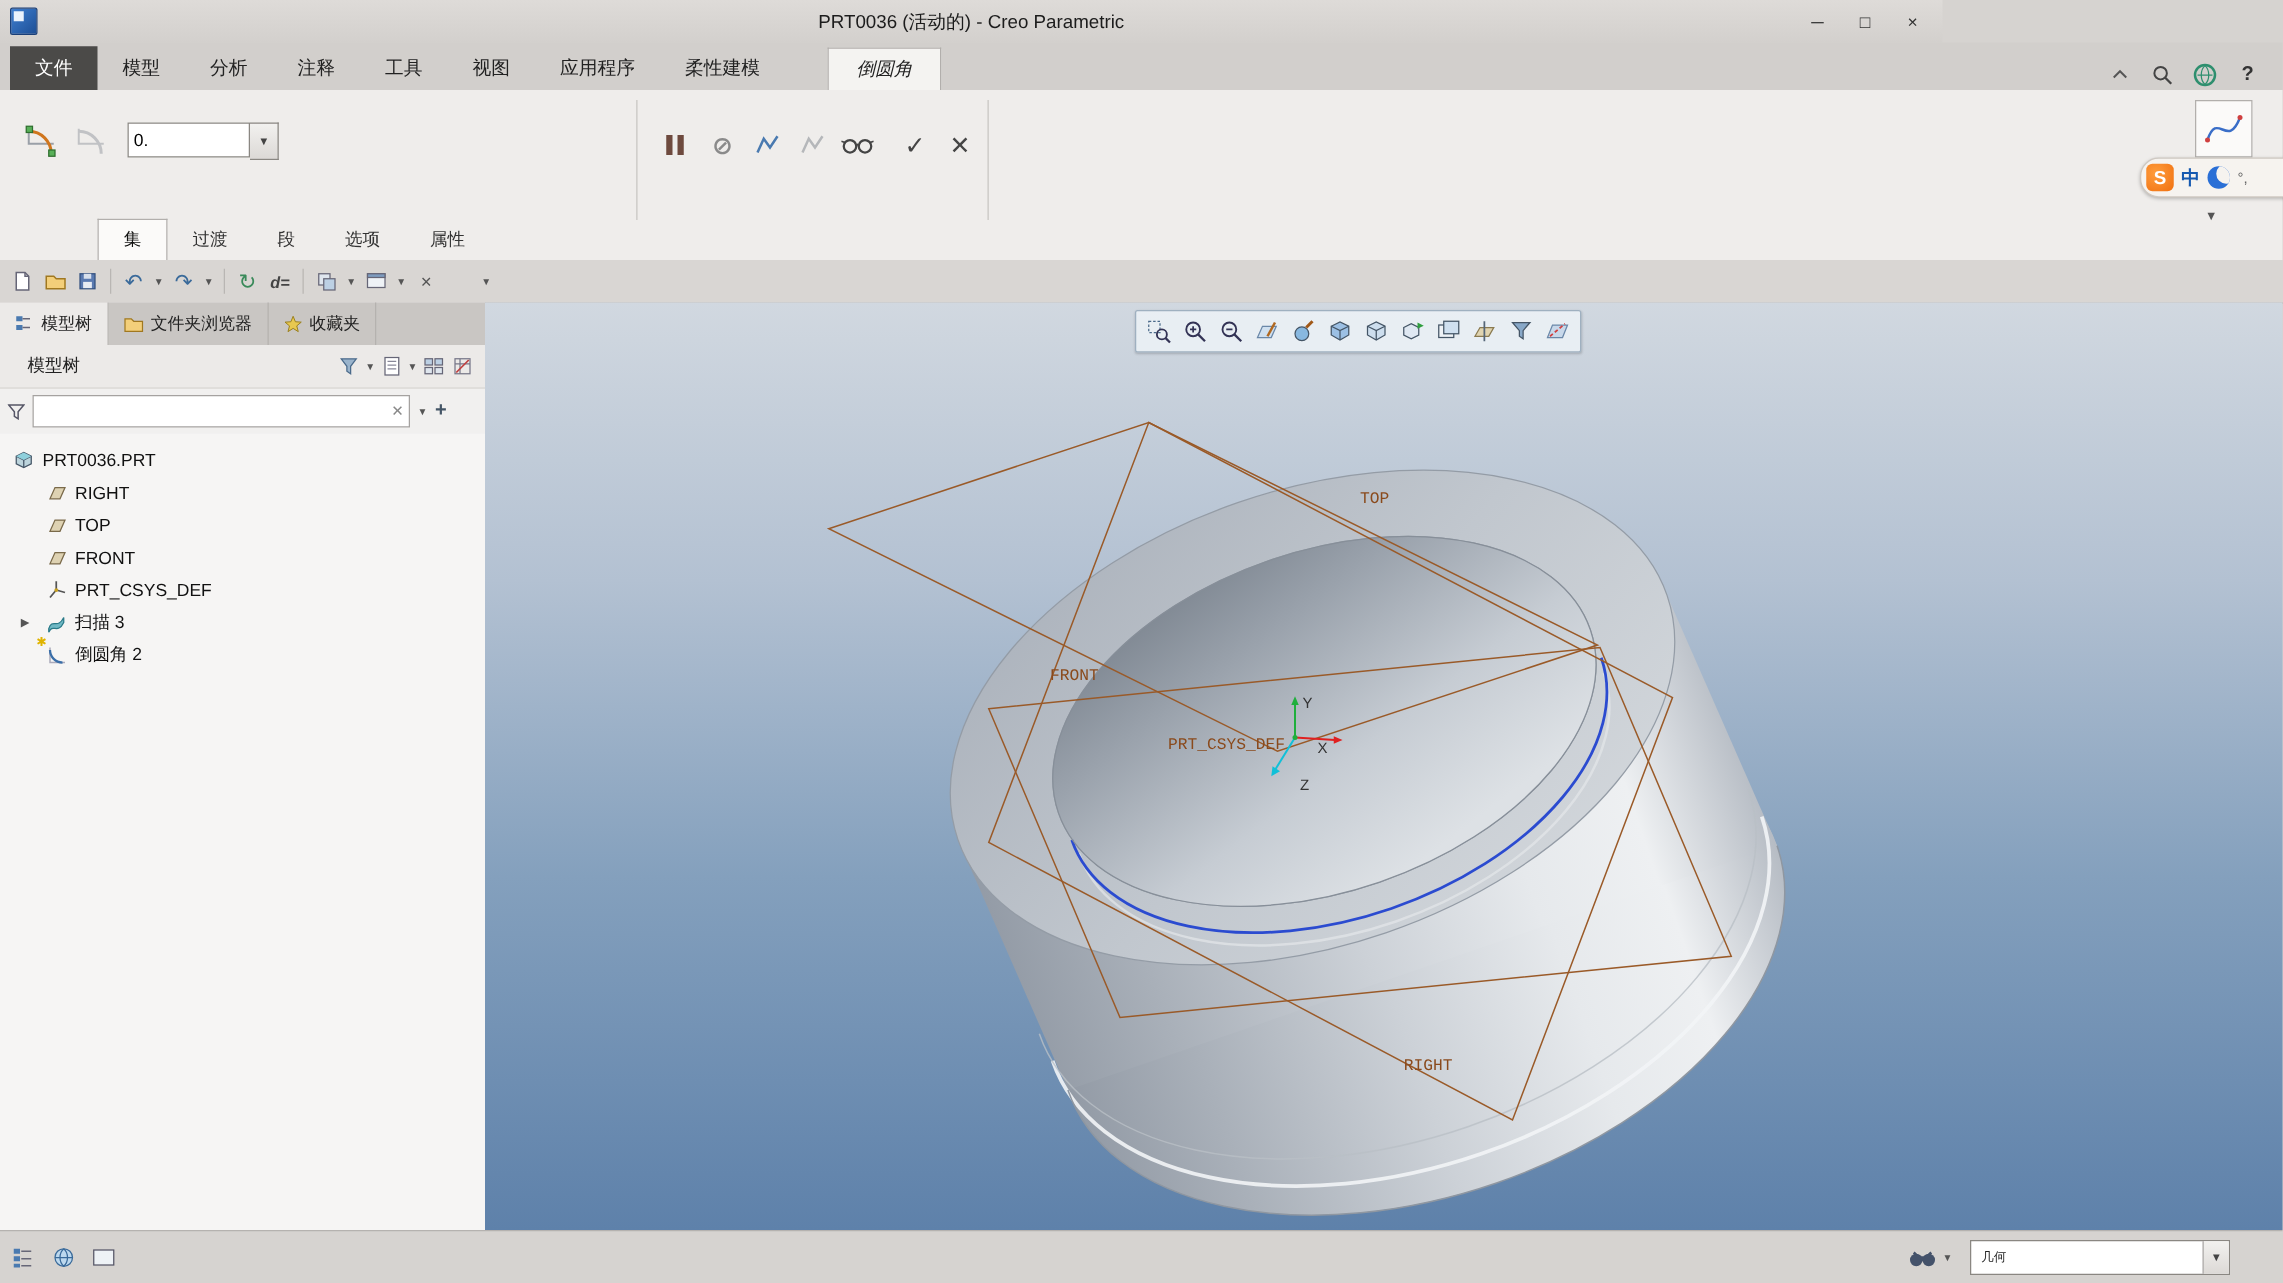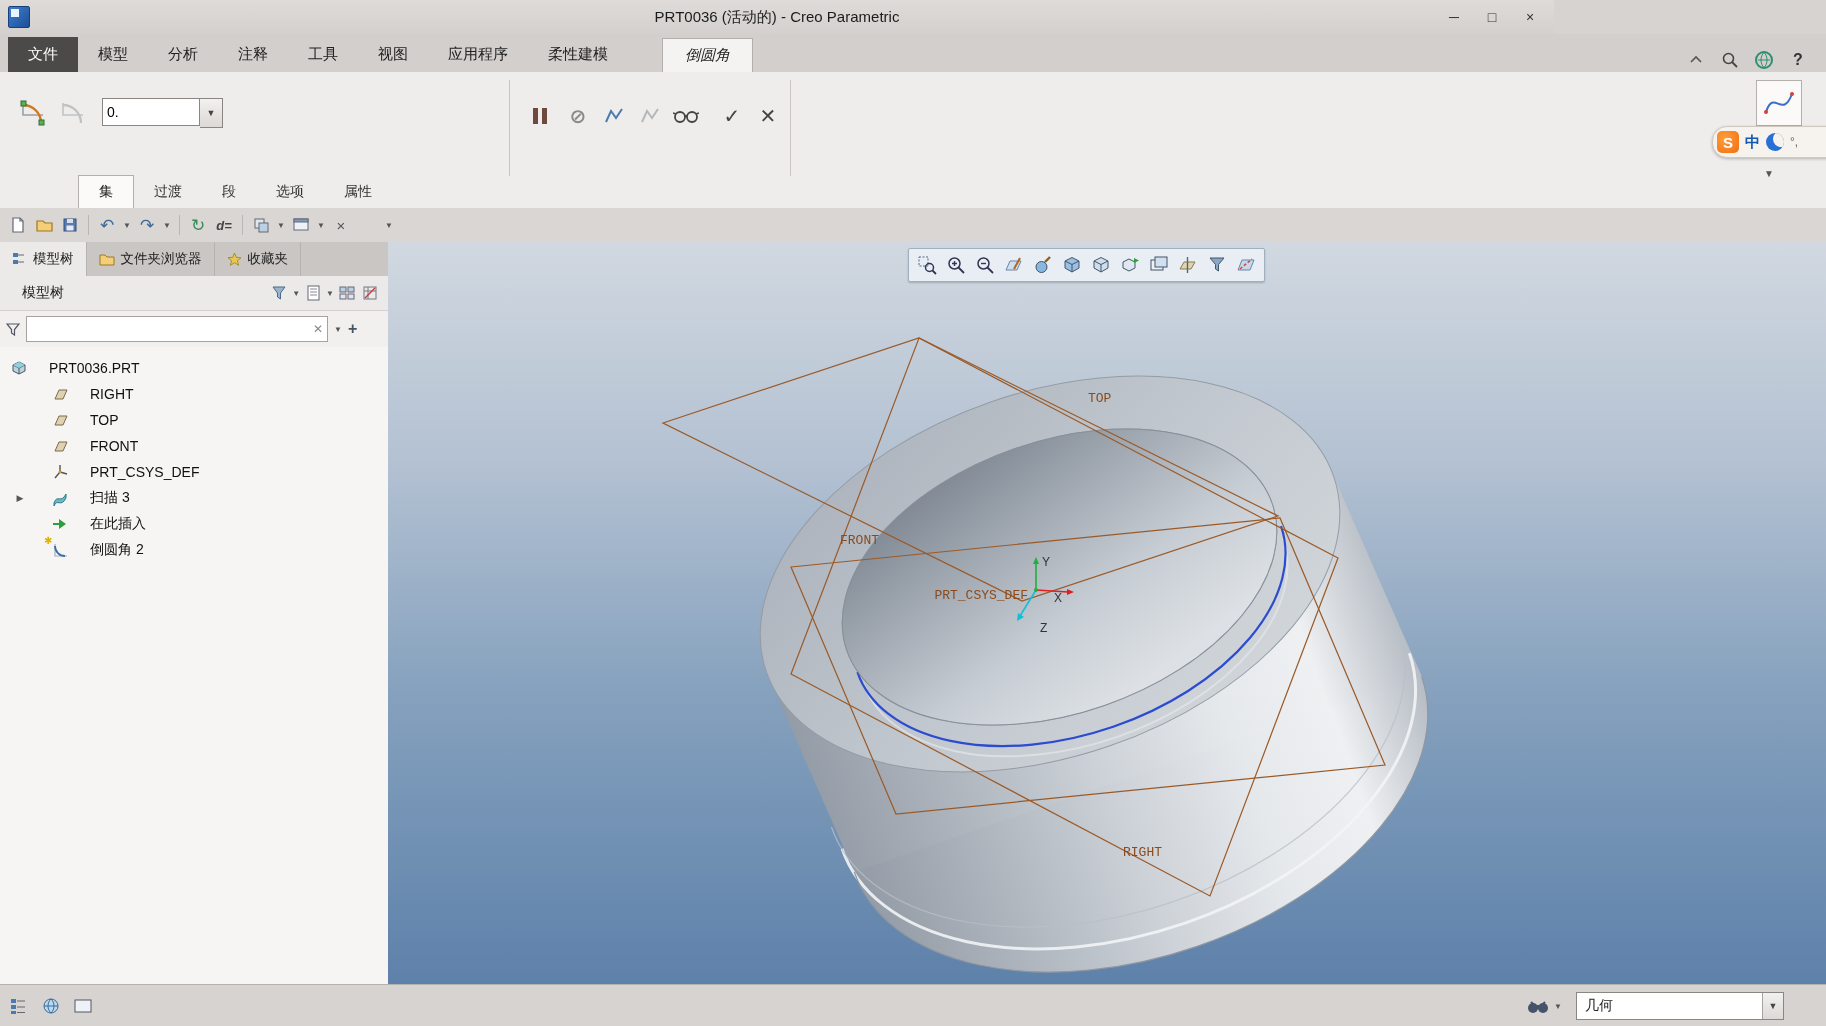"PRT0036.PRT" .trow { gap: 21px -> 6px }
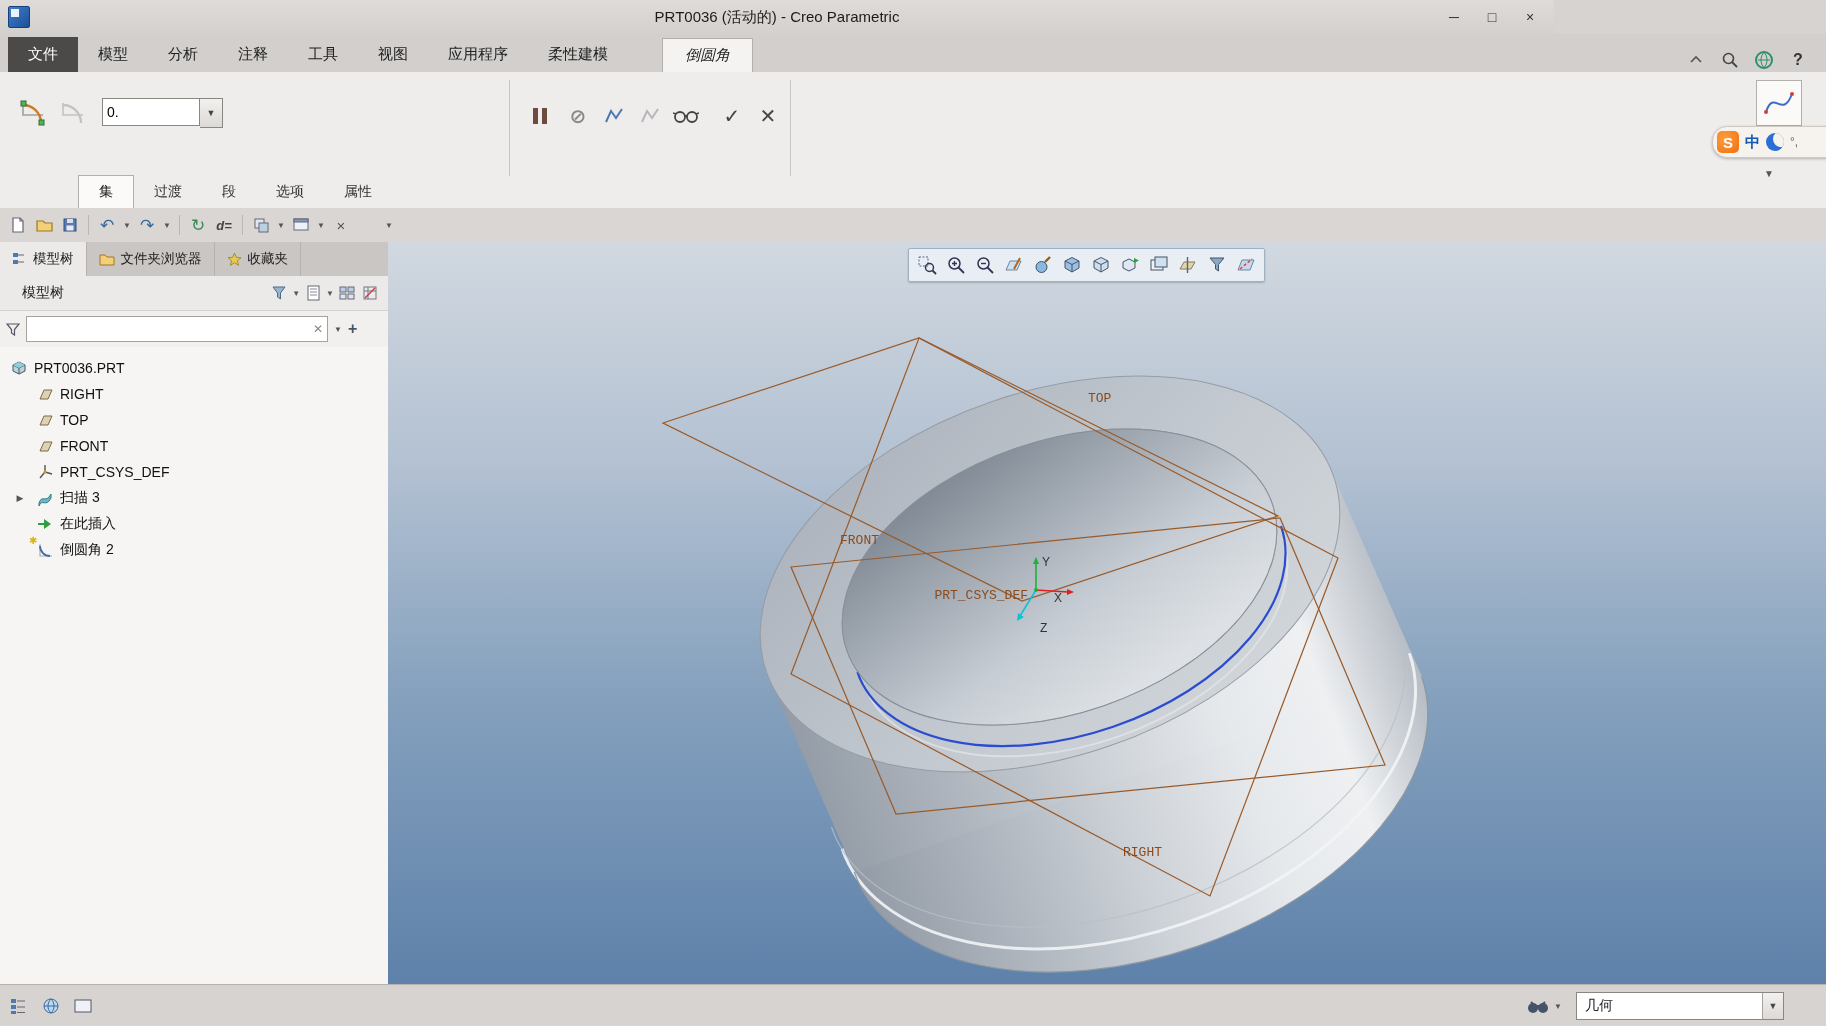"在此插入" div.trow { html: <div> <span></span> <span> <svg> <path></path> <path></path> </svg> </span> <span>在此插入</span> </div> -> none }
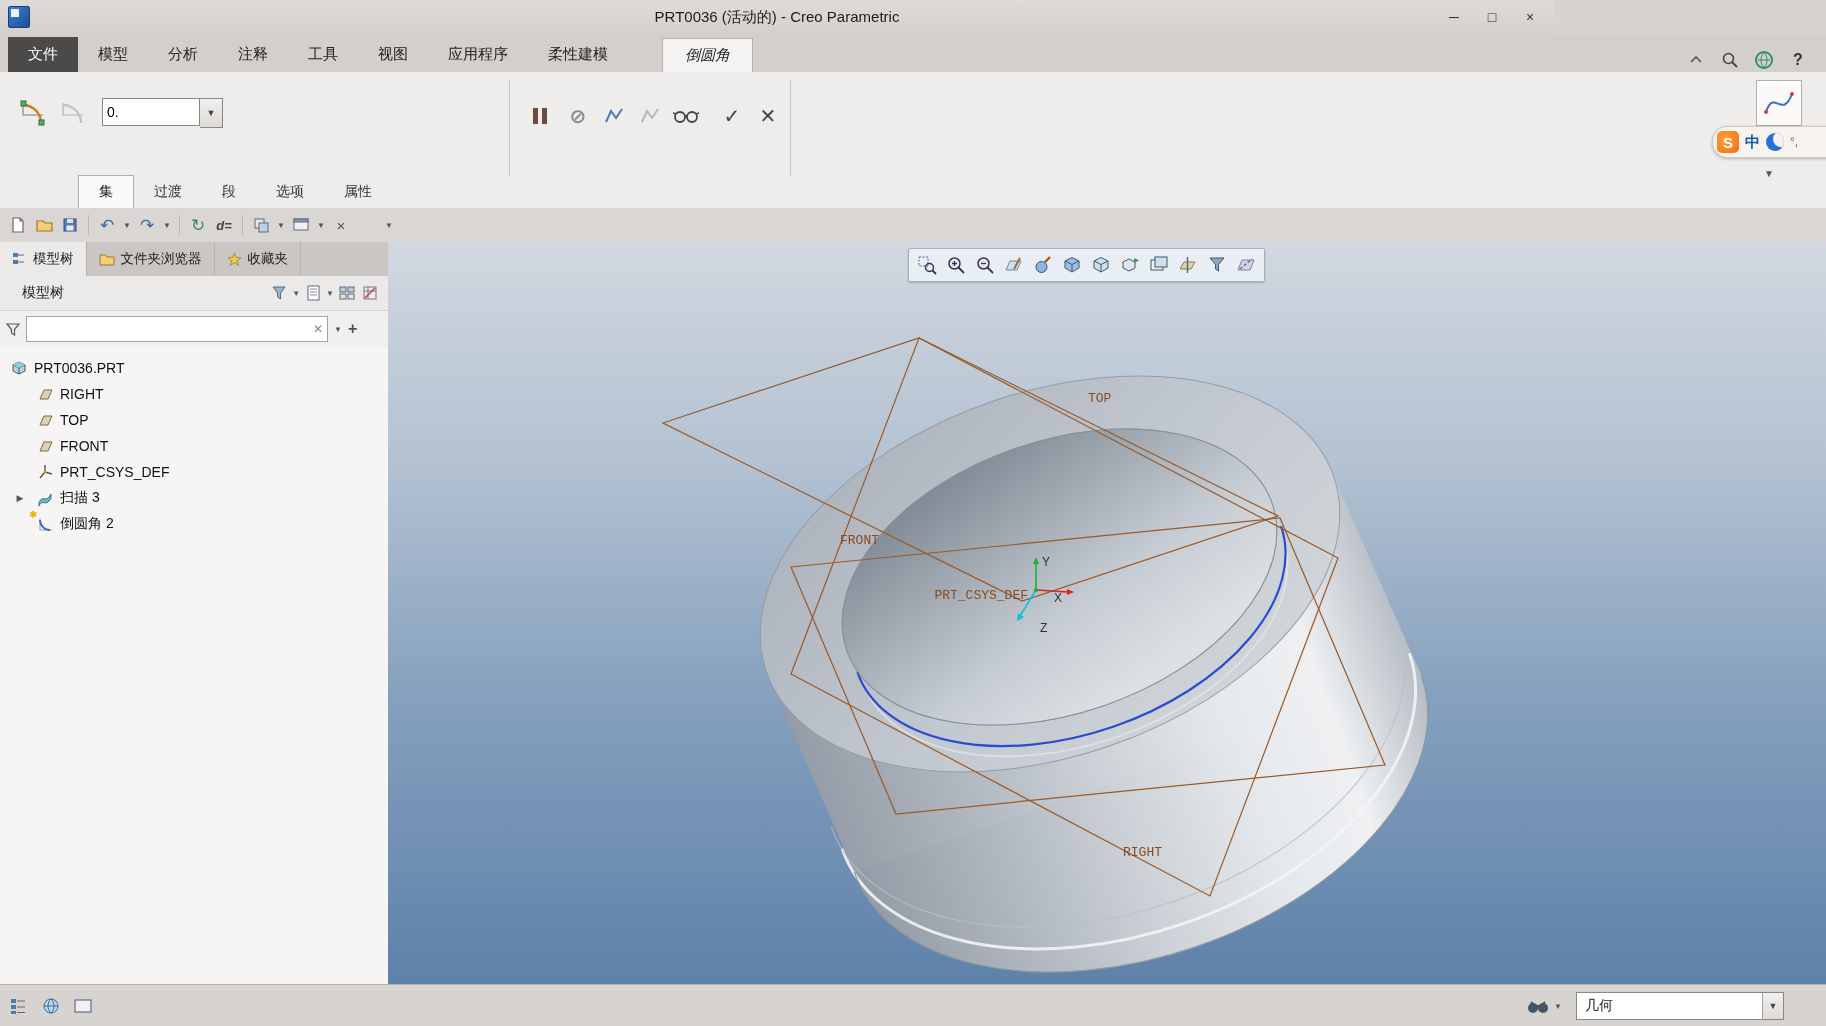"几何" #sel-filter span.val { font-size: 14px -> 10px }
